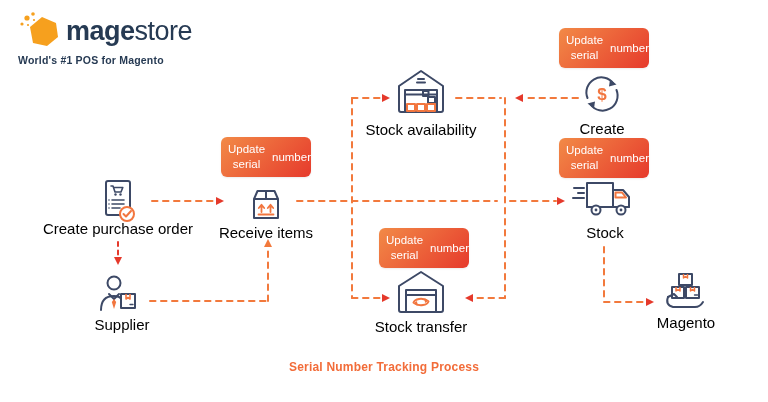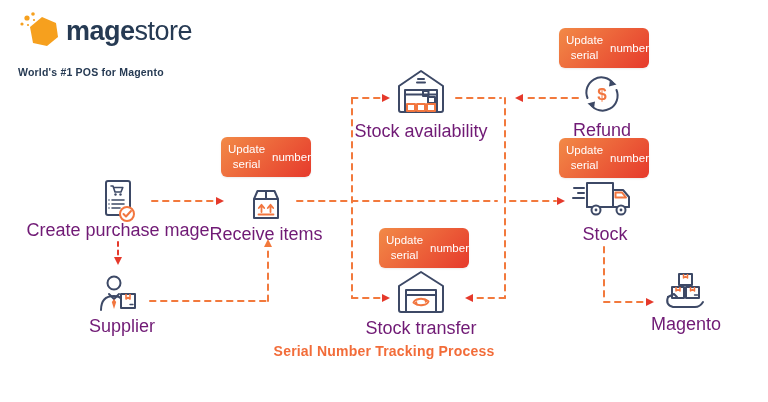"World's #1 POS for Magento" .logo-tagline { margin-top: 14px -> 2px }
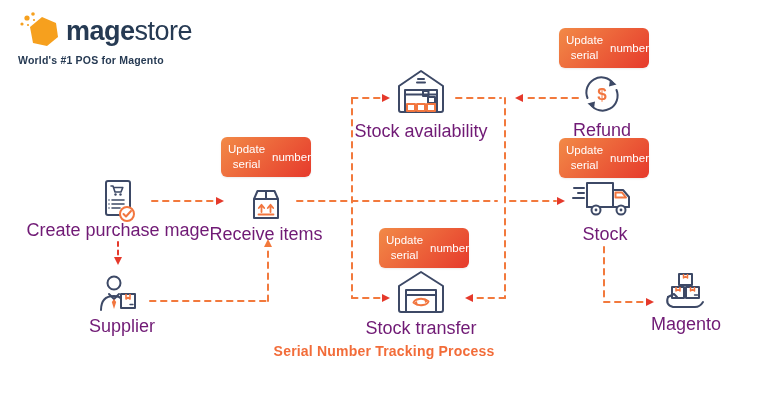"Stock availability" .node-label { color: #701a75 -> #000000; font-size: 18px -> 15px }
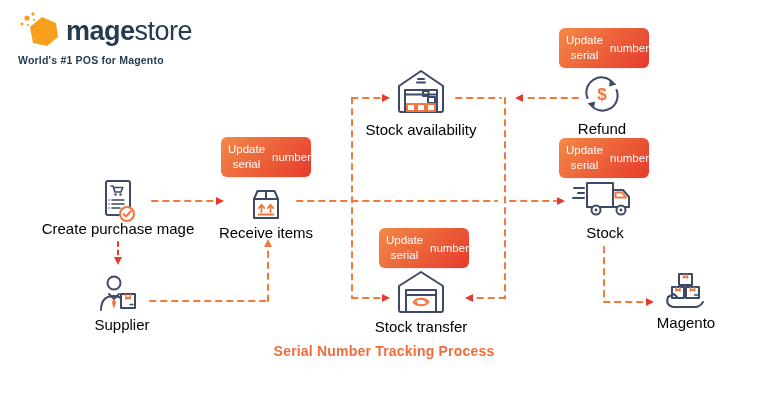"Refund" div.node-label { text: Refund -> Create }
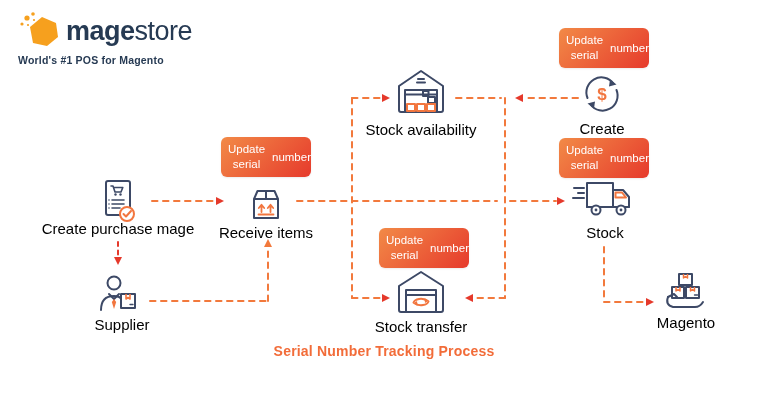"Create purchase mage" div.node-label { text: mage -> order }
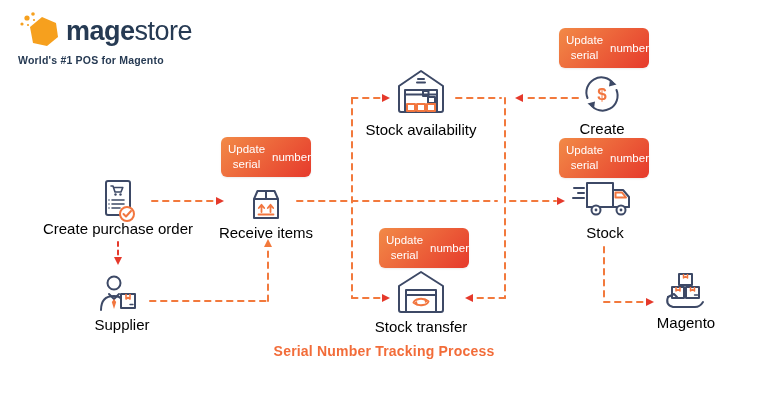"Serial Number Tracking Process" .diagram-title { font-size: 14px -> 12px; top: 343px -> 360px }
